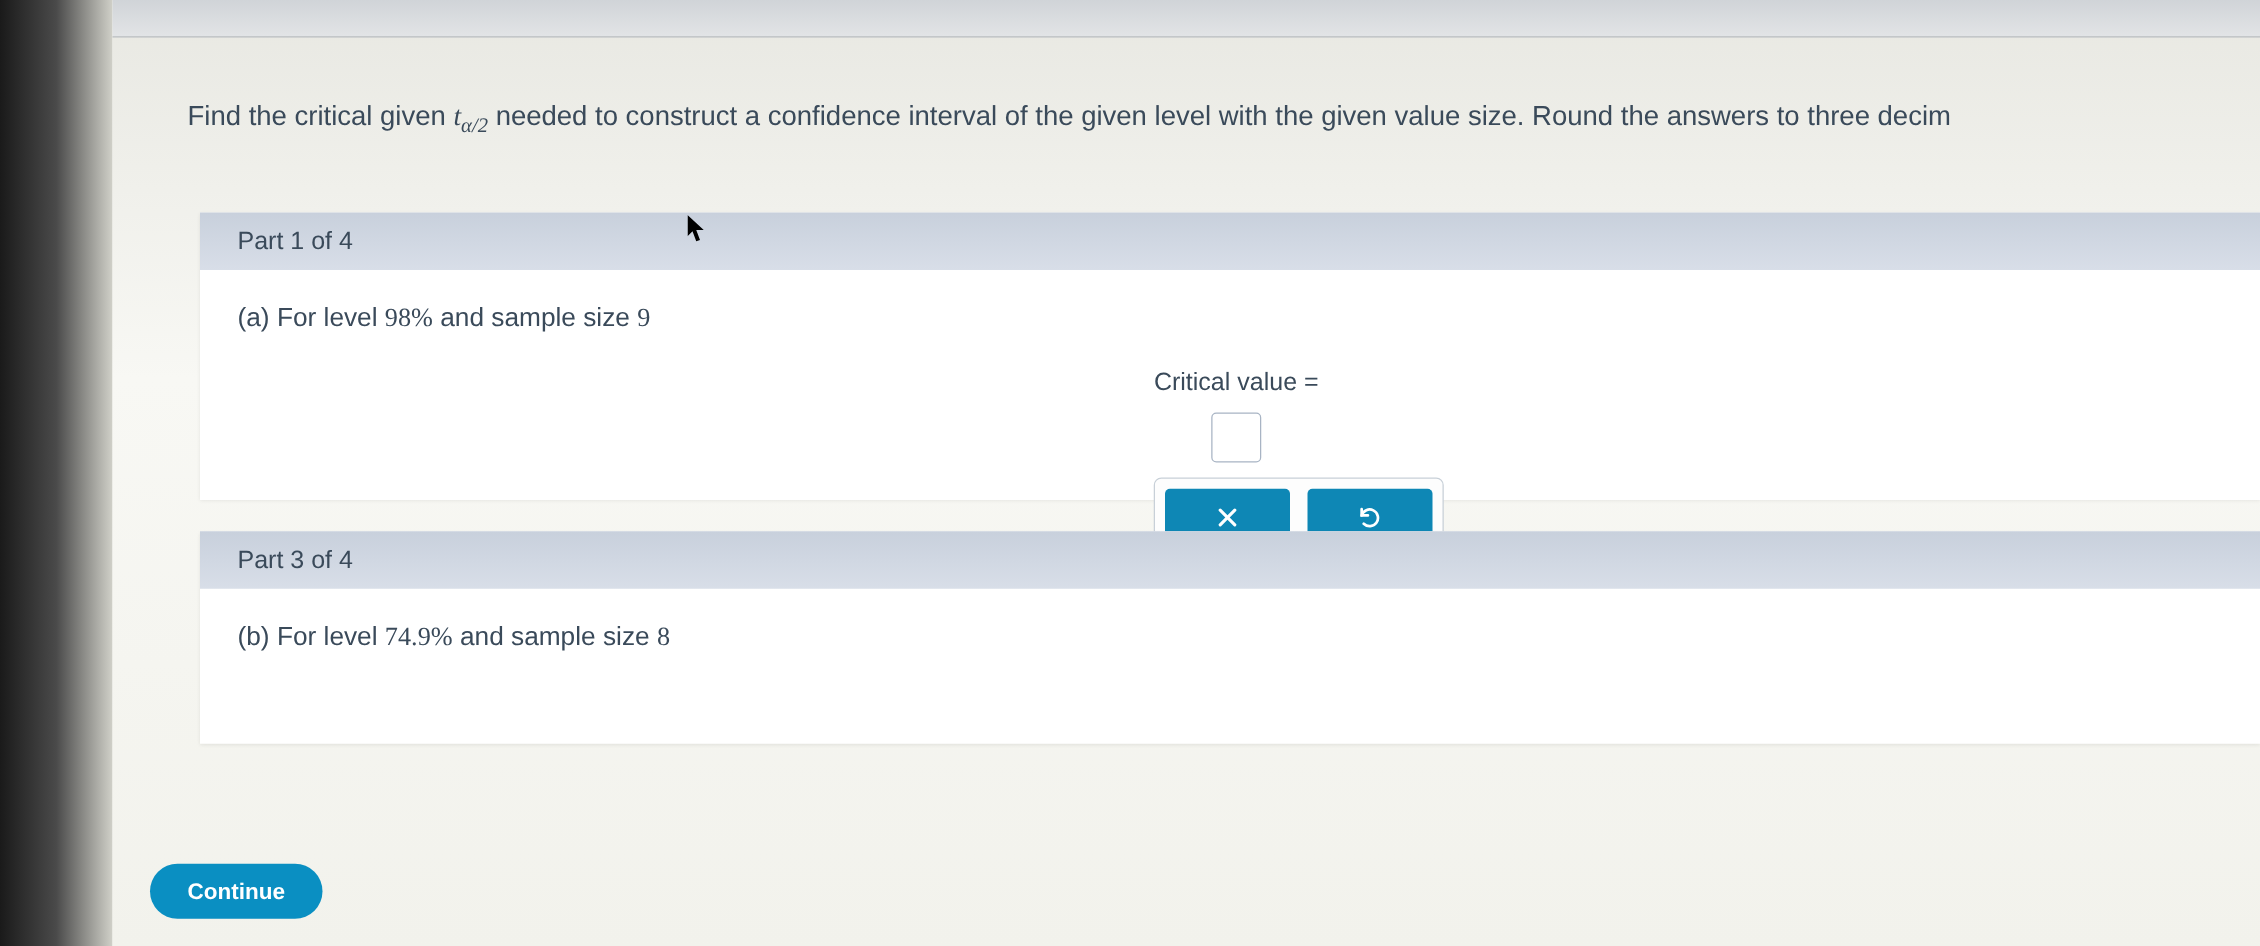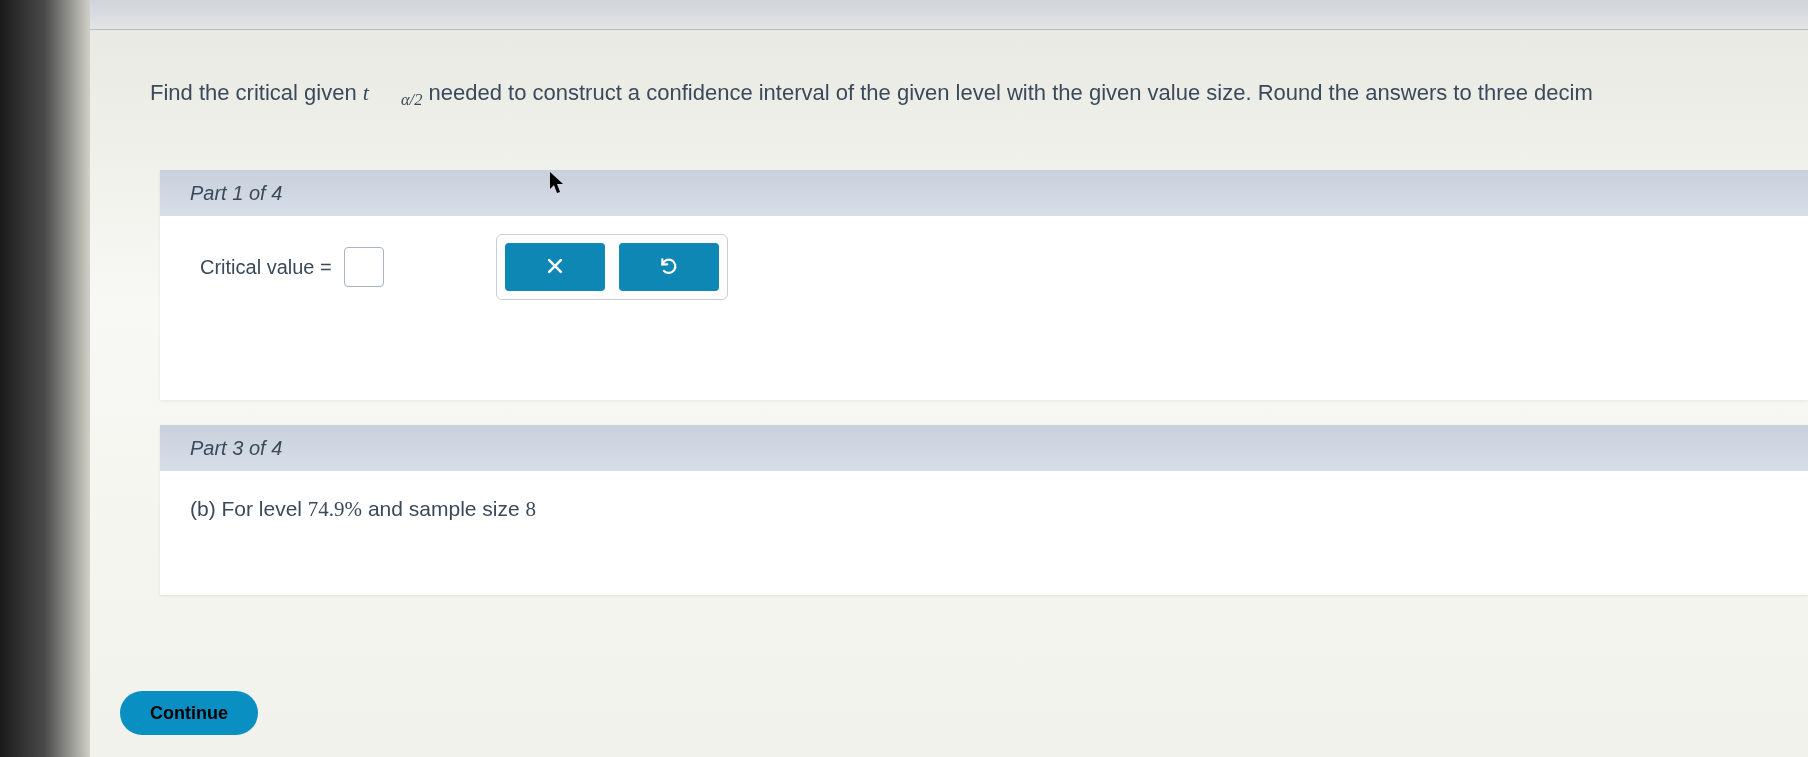"α/2" .instruction sub { margin-left: 32px -> none }
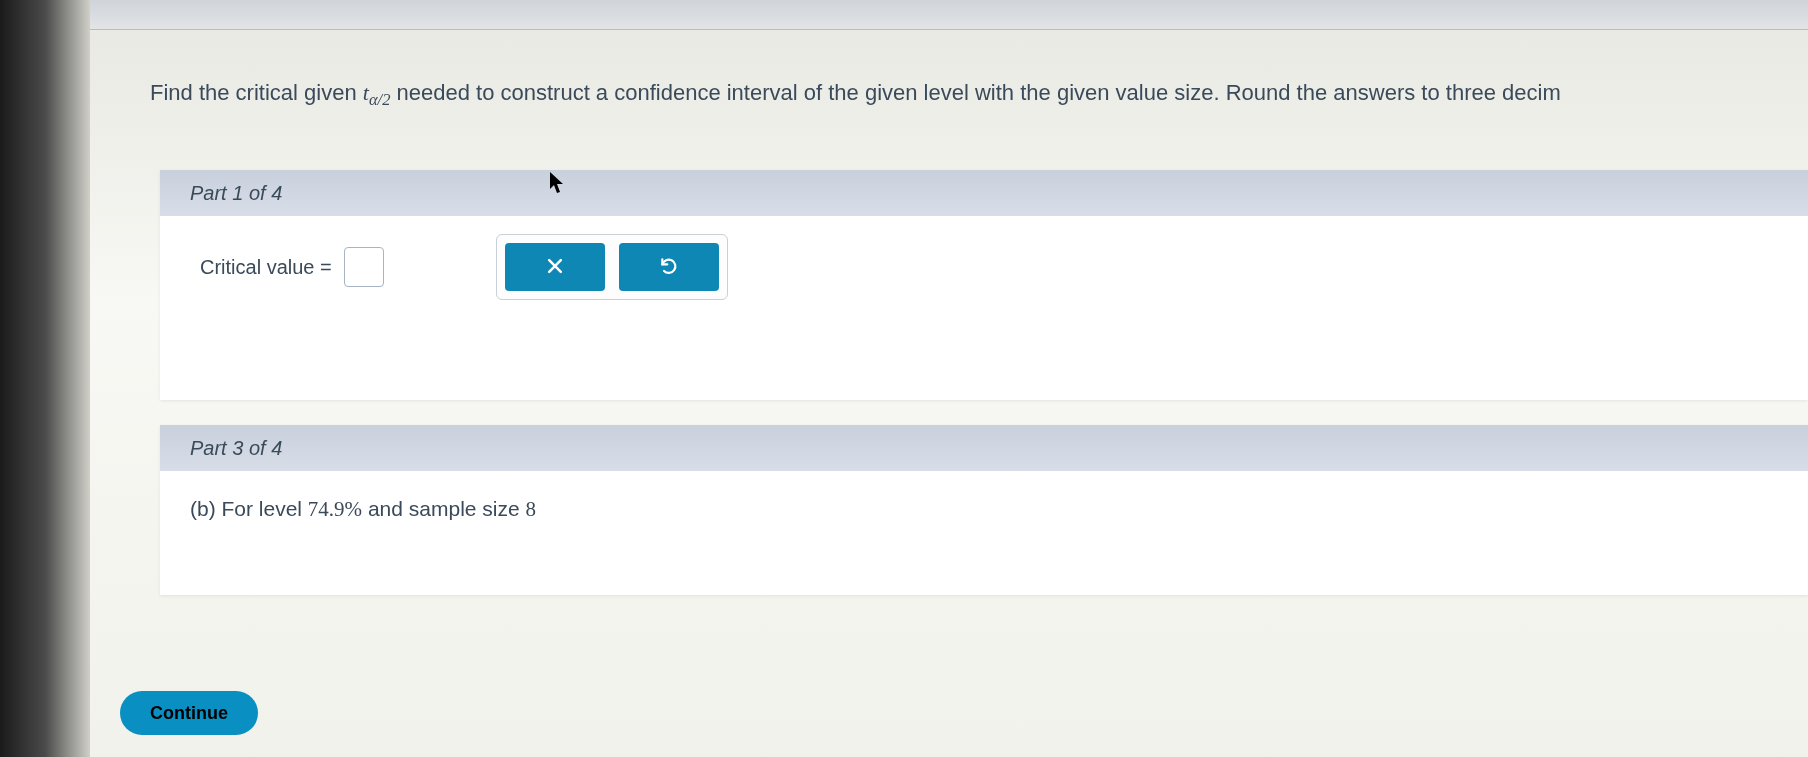"Part 1 of 4" .part-header { font-style: italic -> none }
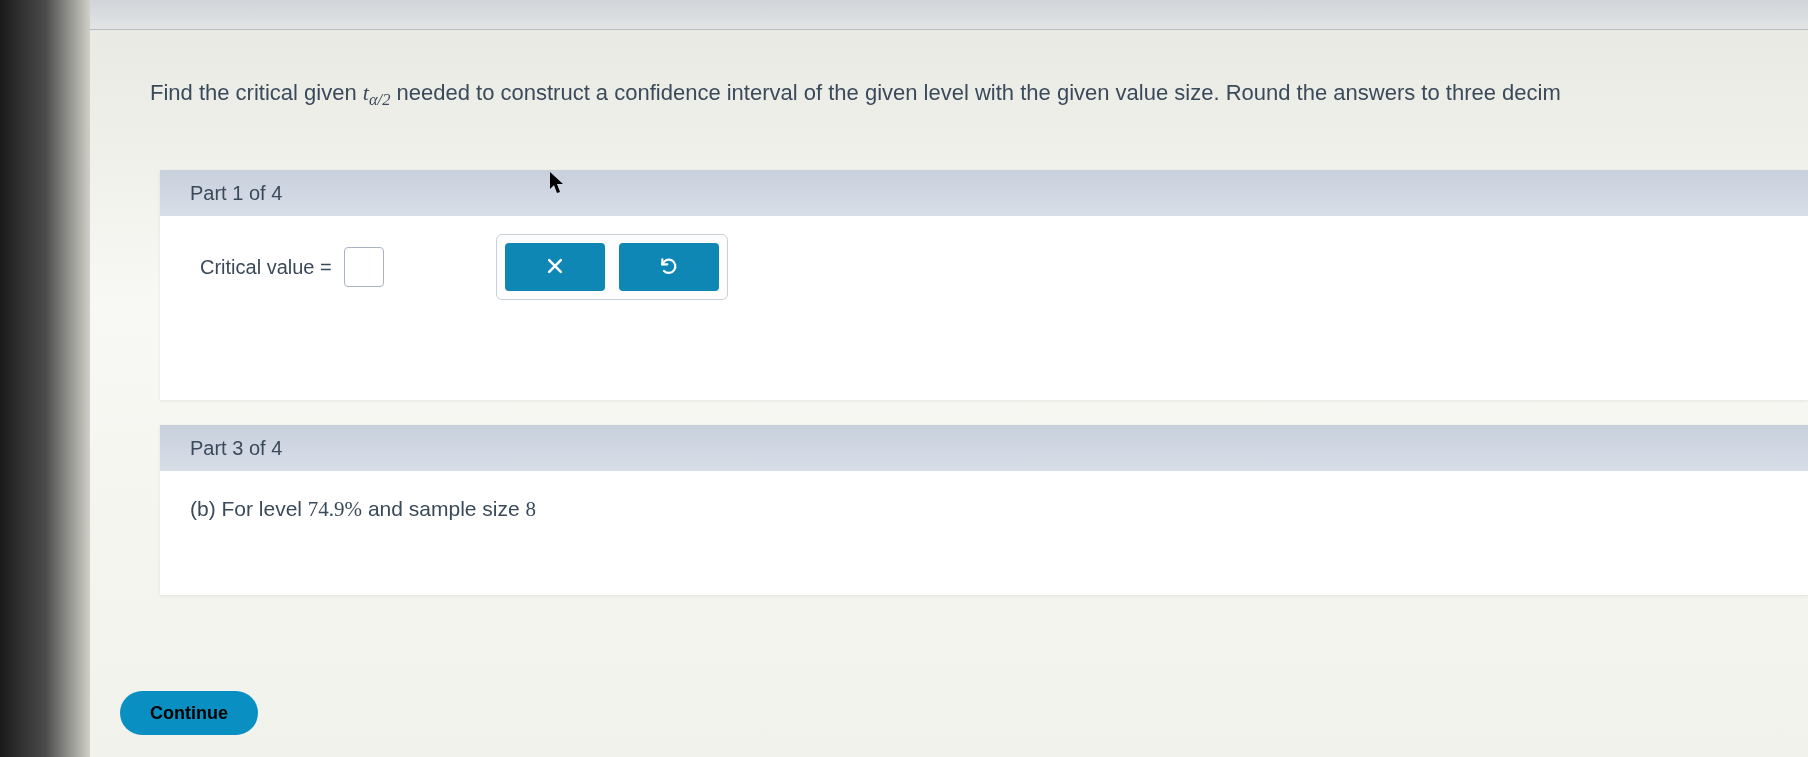"(a) For level 98% and" div.question-line { html: none -> <div> <span>(a) For level </span><span>98%</span><span> and sample size </span><span>9</span> </div> }
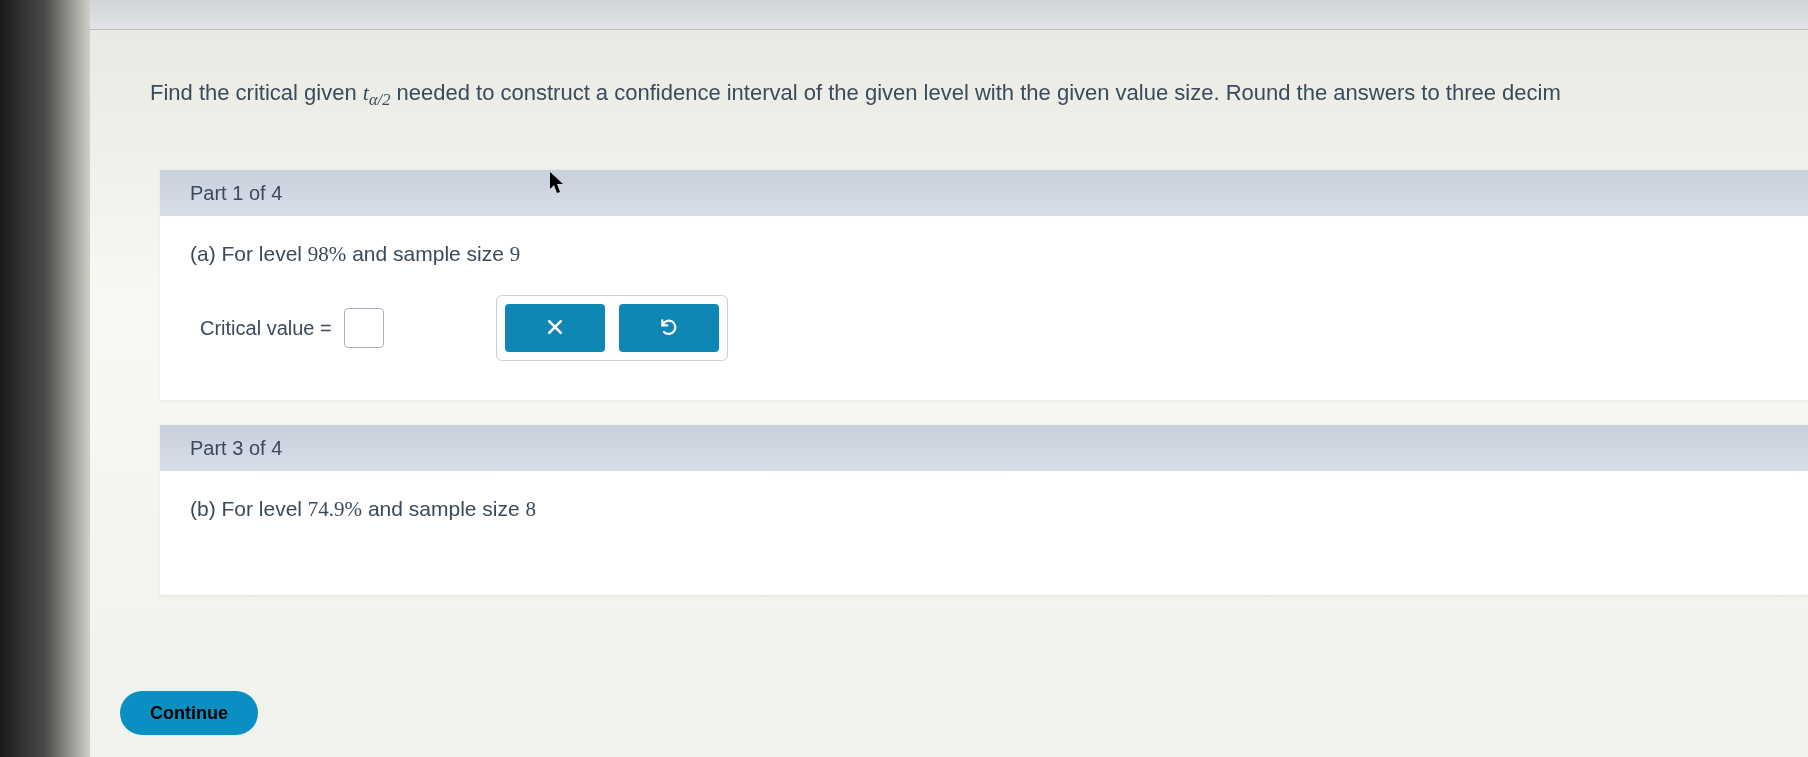"Critical value =" .answer-row { flex-direction: none -> column }
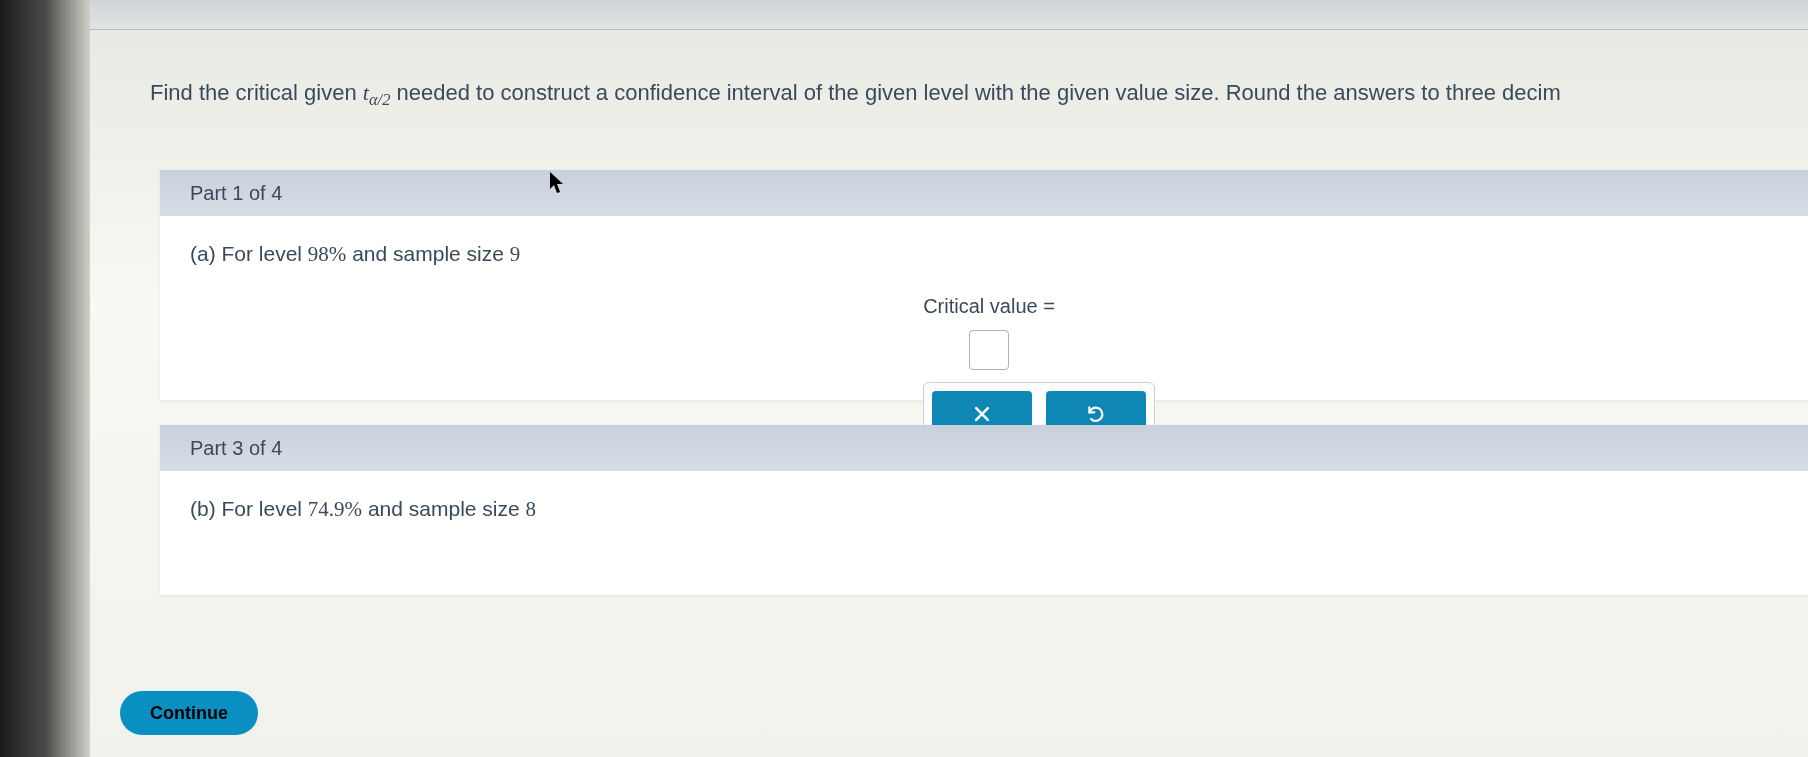"Continue" .continue-btn { color: #000000 -> #ffffff }
